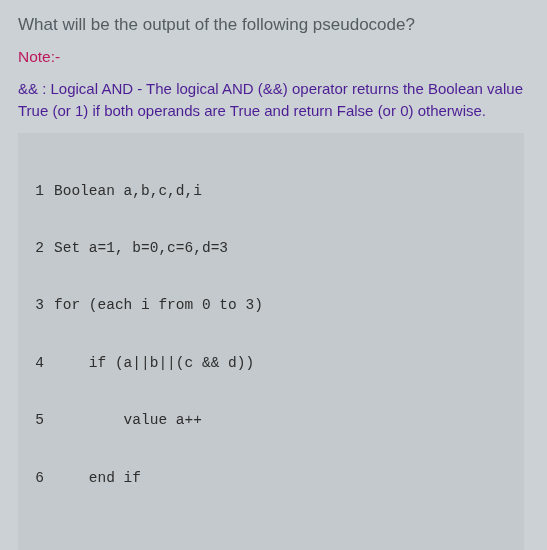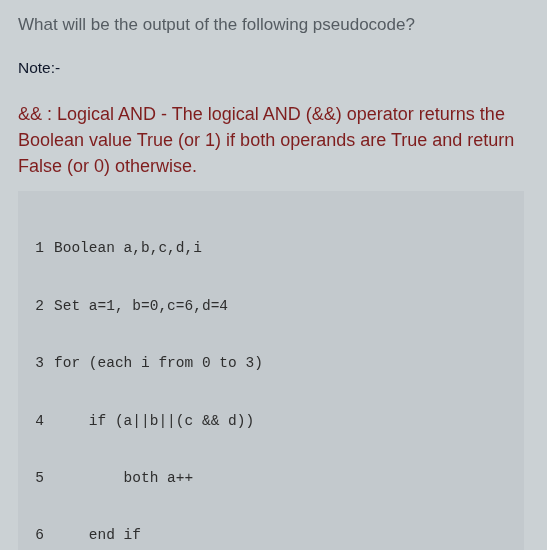"What will be the output" .question { margin-bottom: 22px -> 11px }
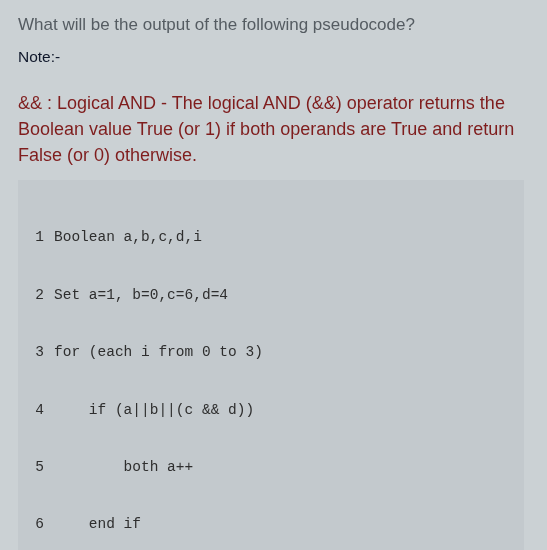"Note:-" .note-label { color: #0f172a -> #be185d; margin-bottom: 24px -> 12px }
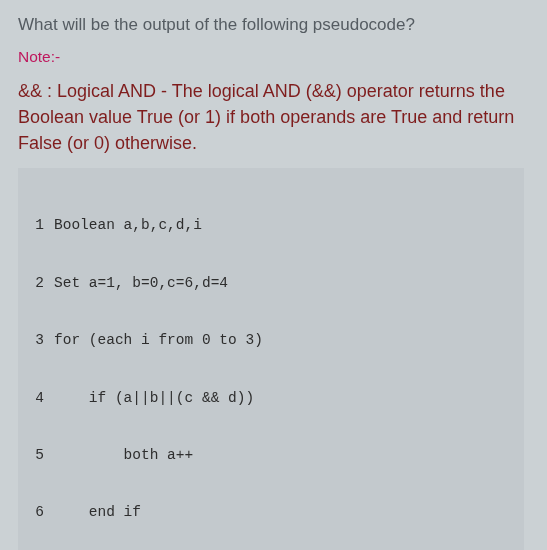"&& : Logical AND -" .note { color: #7f1d1d -> #4c1d95; font-size: 18px -> 15px }
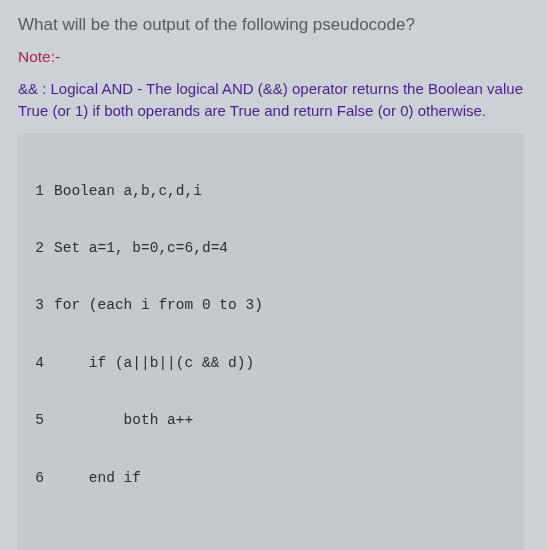"Set a=1, b=0,c=6,d=4" span.lc { text: 4 -> 3 }
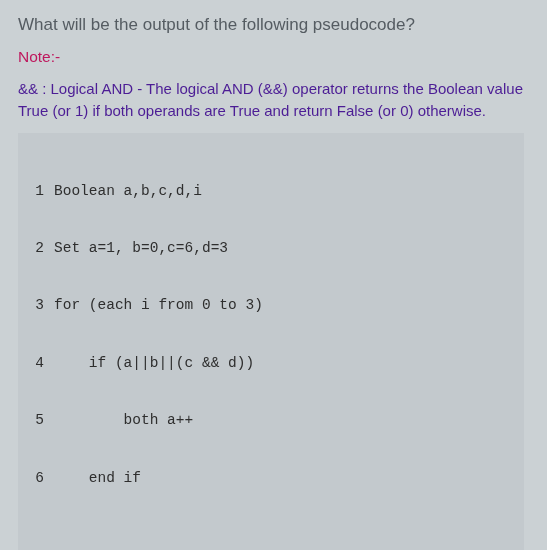"both a++" span.lc { text: both -> value }
